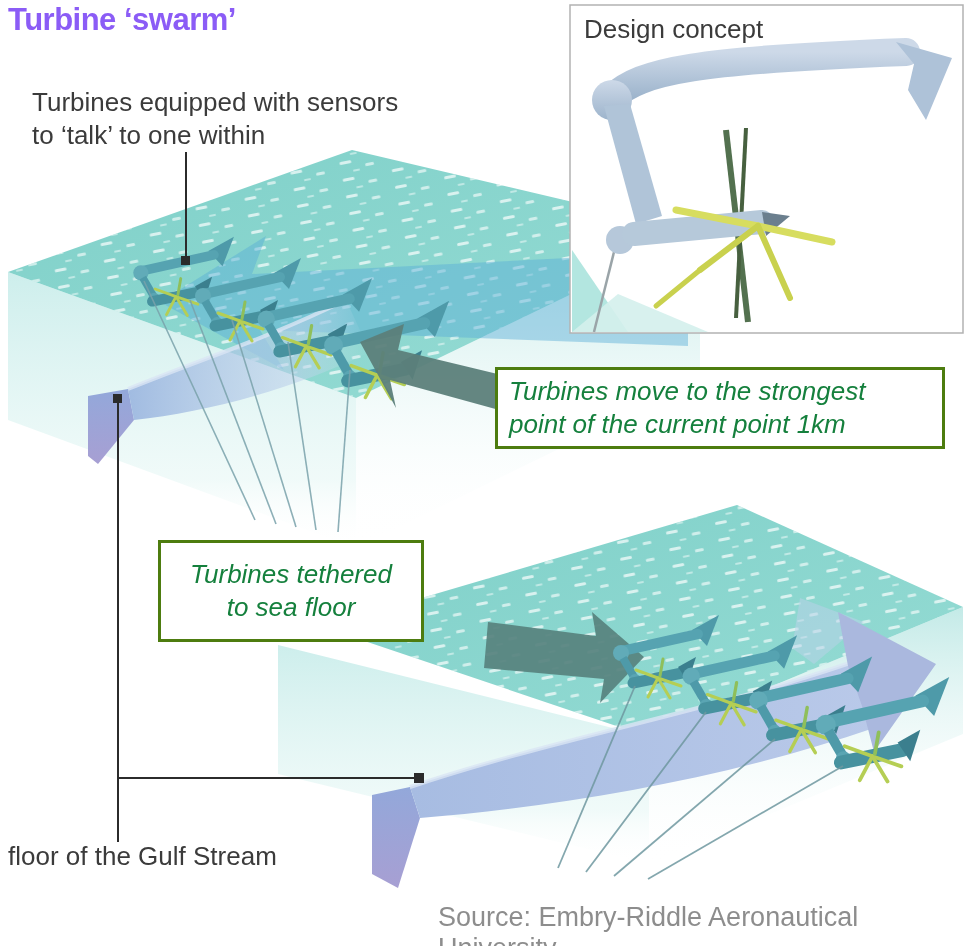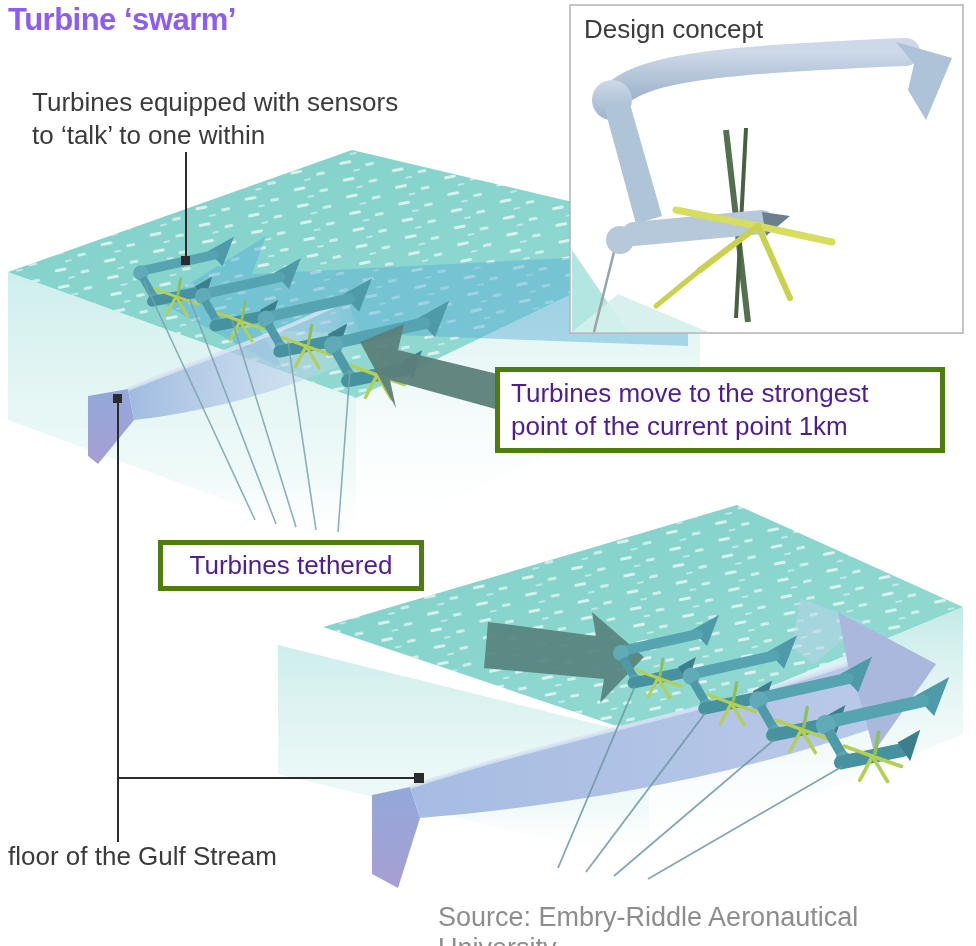"Turbines move to the strongest" .callout { border: 5px solid #4d7c0f -> 3px solid #4d7c0f; color: #4c1d95 -> #15803d; font-style: none -> italic }
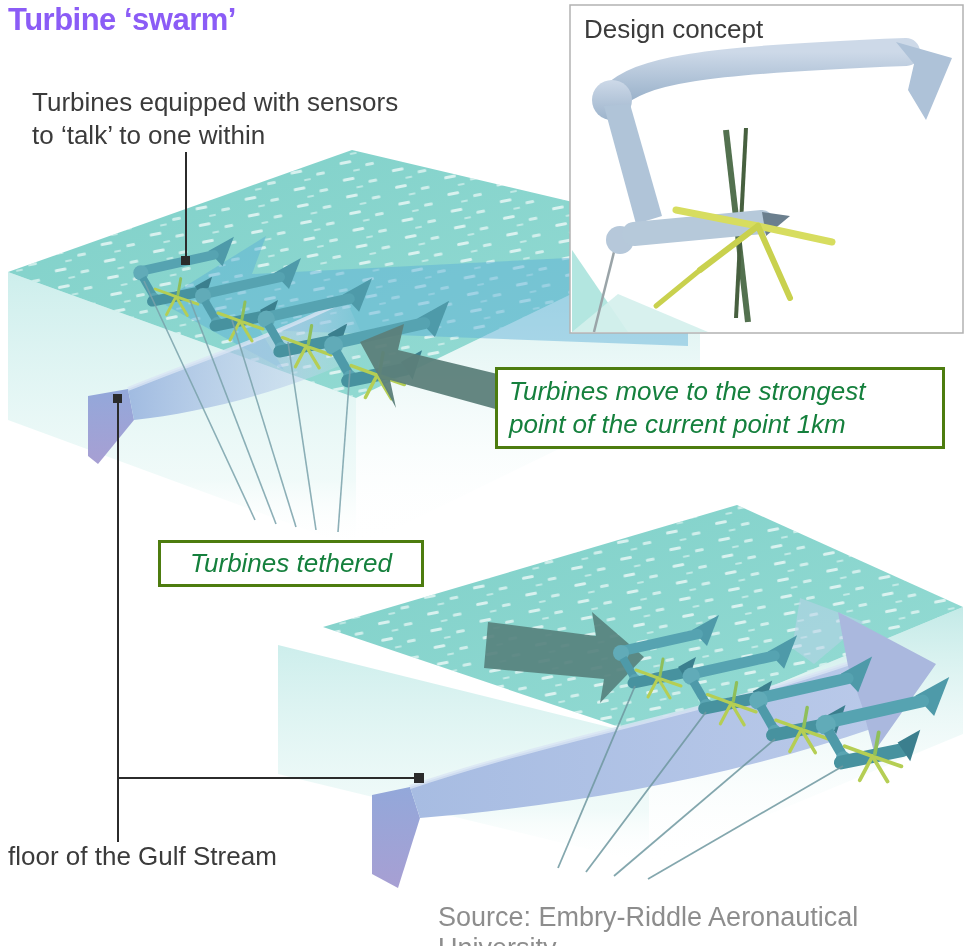"Turbines tethered" .callout.tether { padding: 4px 4px -> 15px 4px }
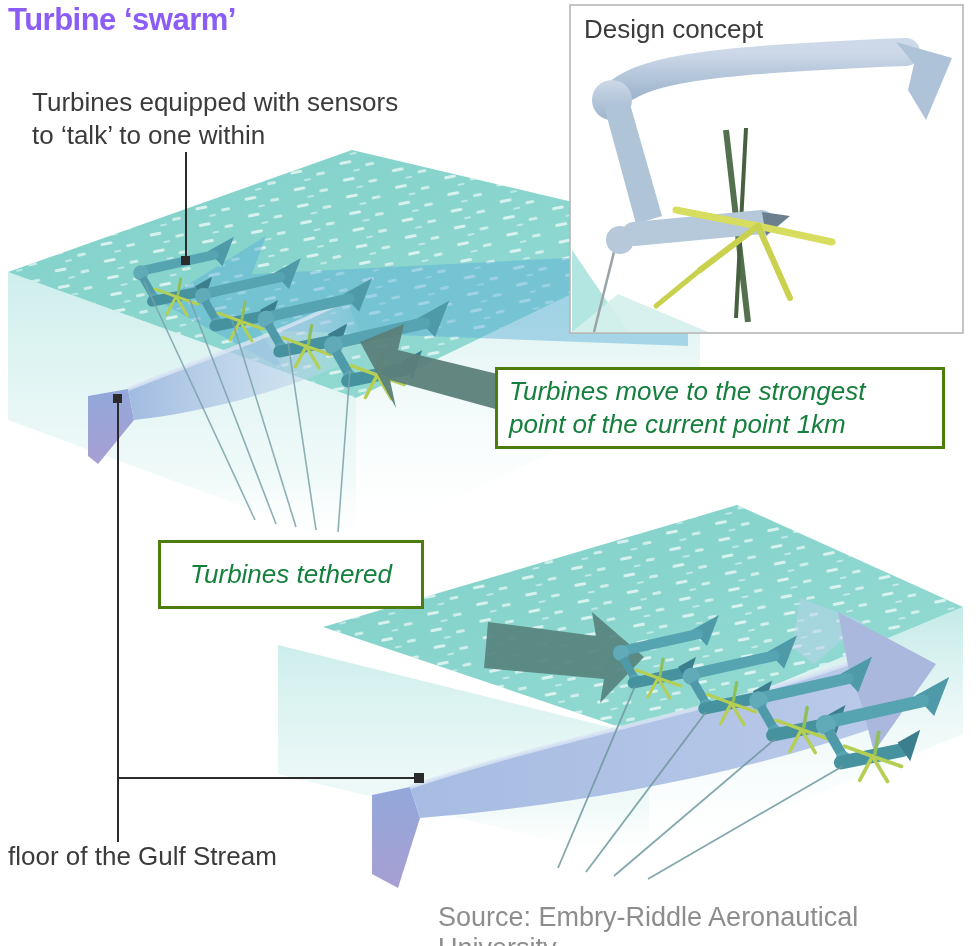"to sea floor" span.line { html: none -> <span>to sea floor</span> }
